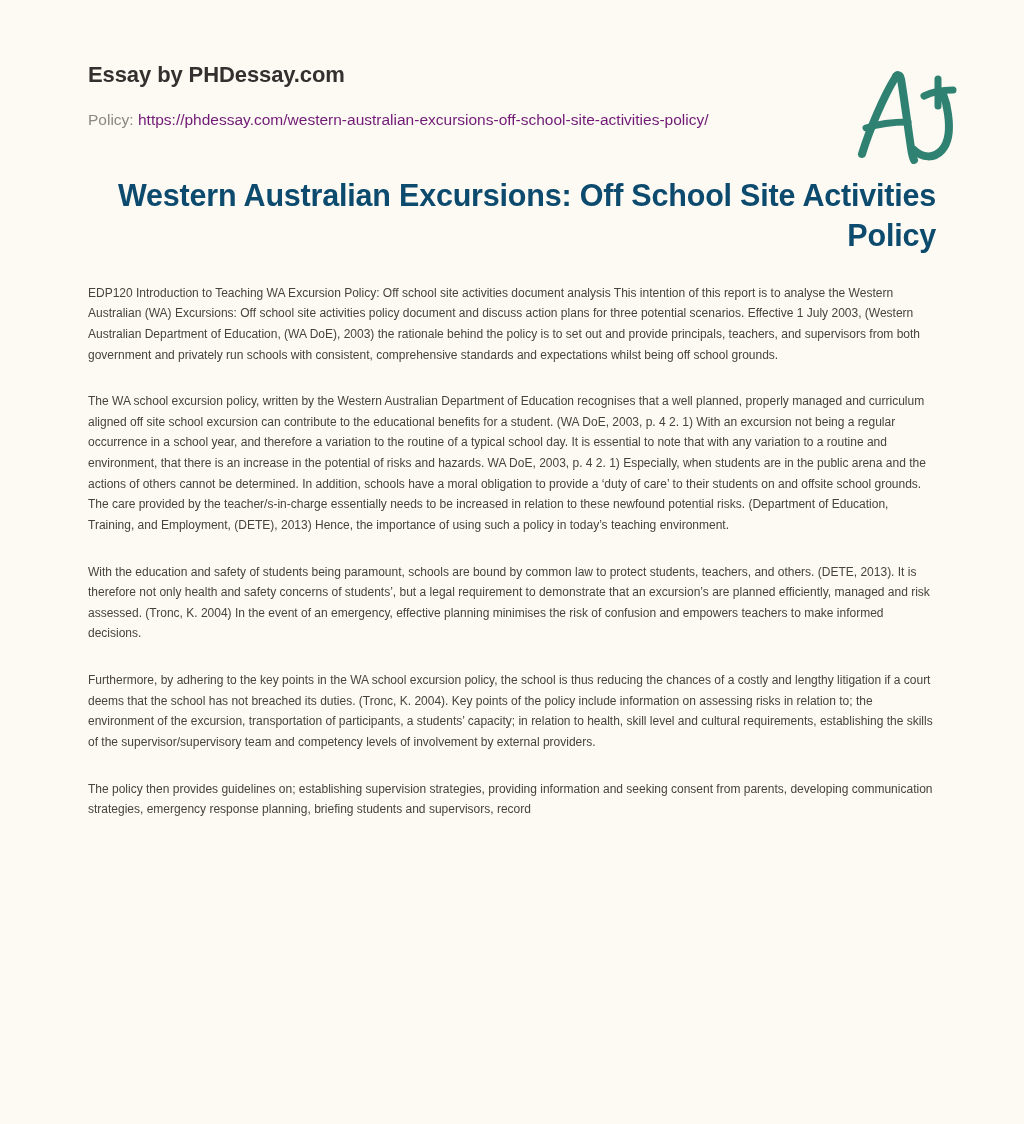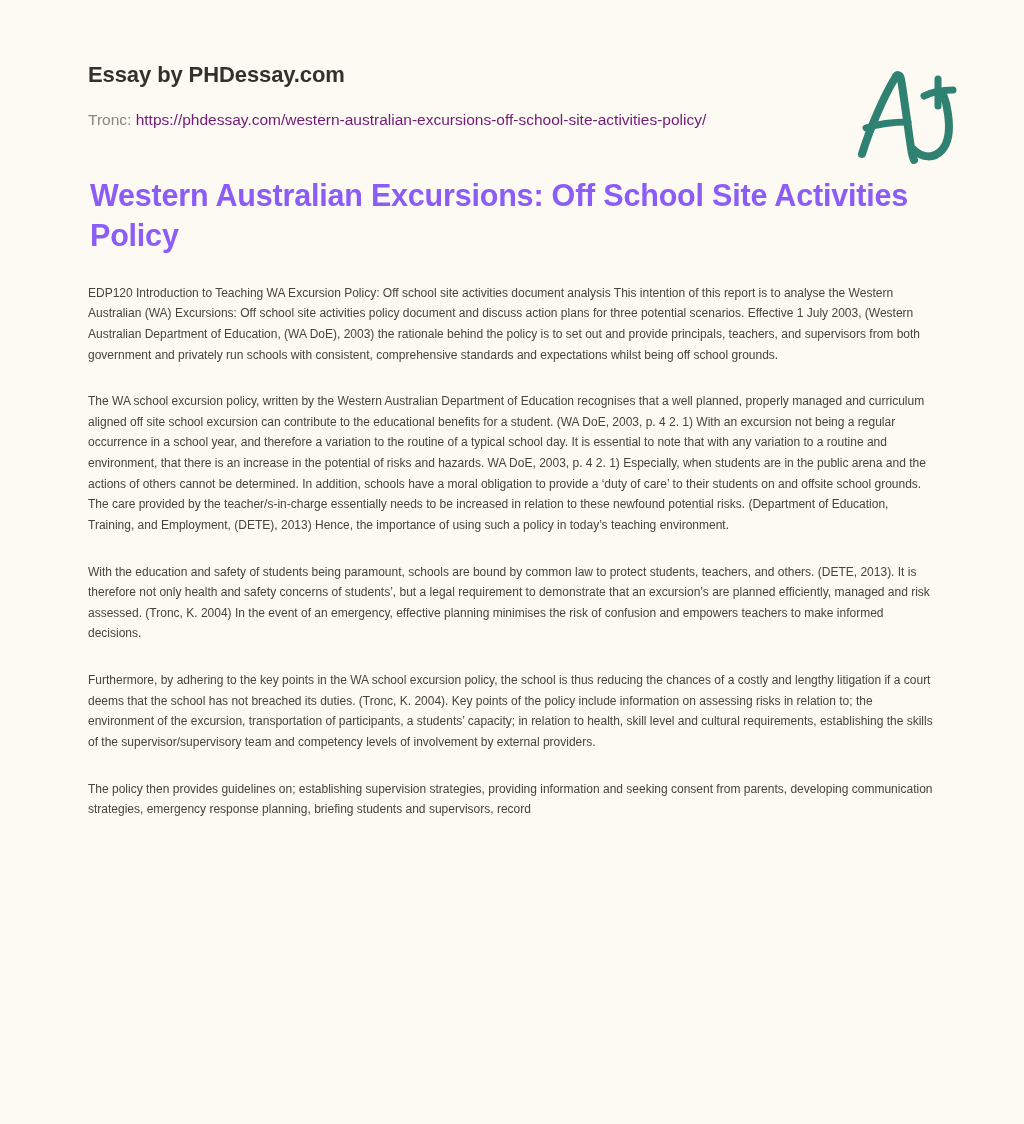"Tronc:" span.source-label { text: Tronc -> Policy }
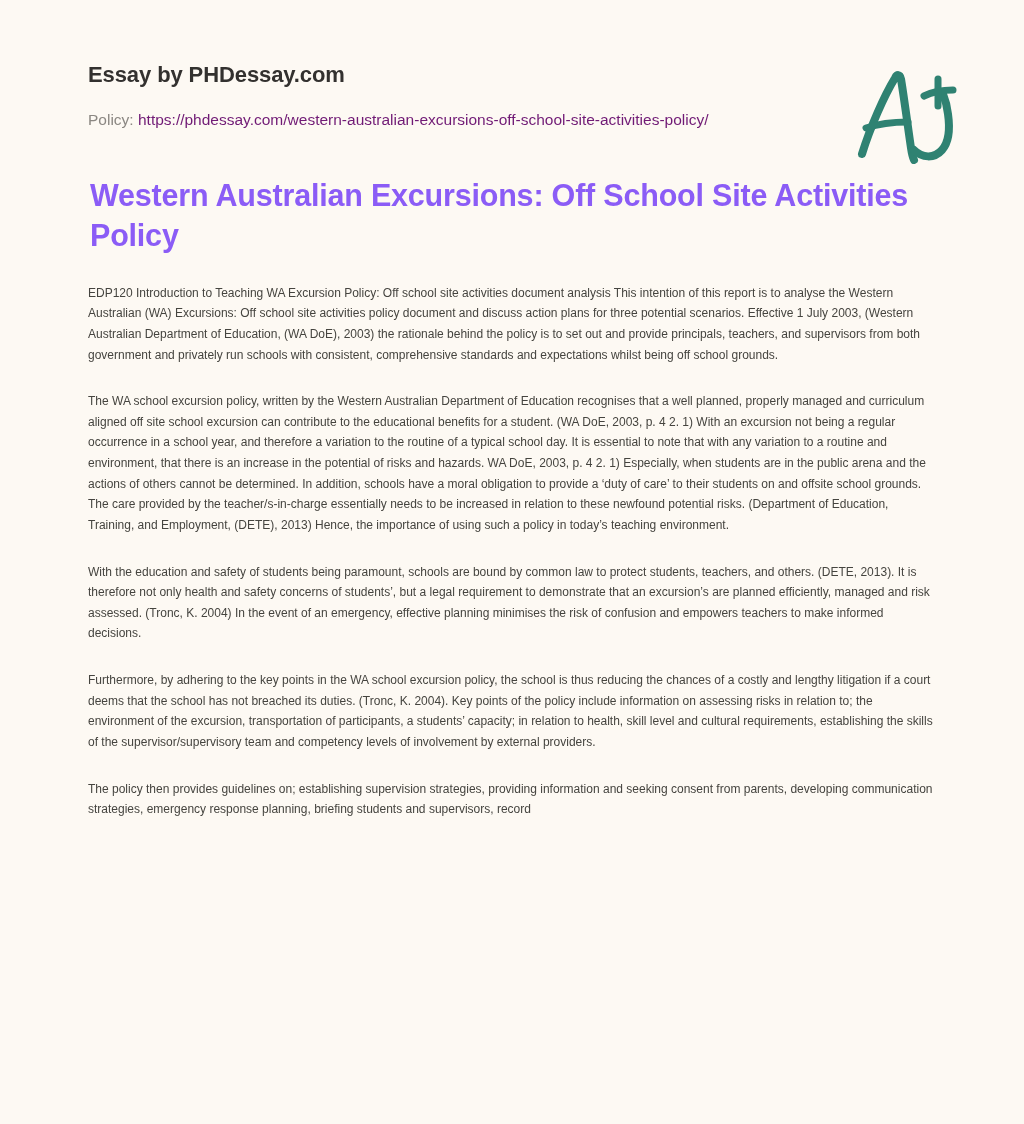"Western Australian Excursions: Off" .doc-title { color: #8b5cf6 -> #0c4a6e; padding: 42px 88px 0 90px -> 42px 88px 0 70px; text-align: none -> right }
